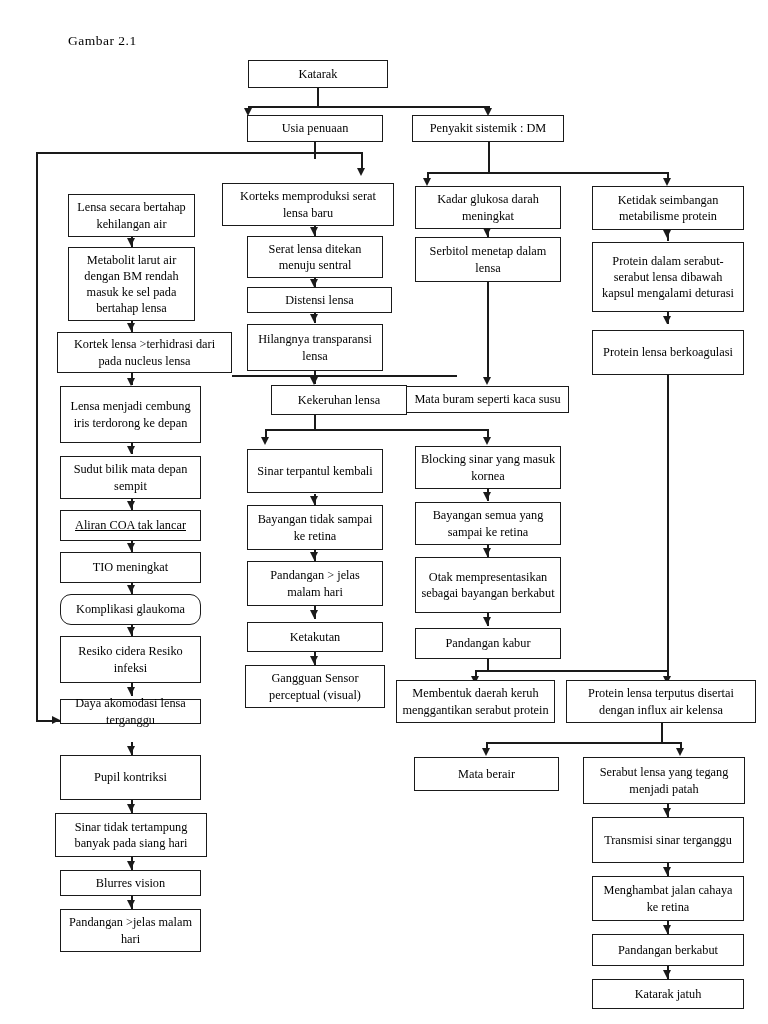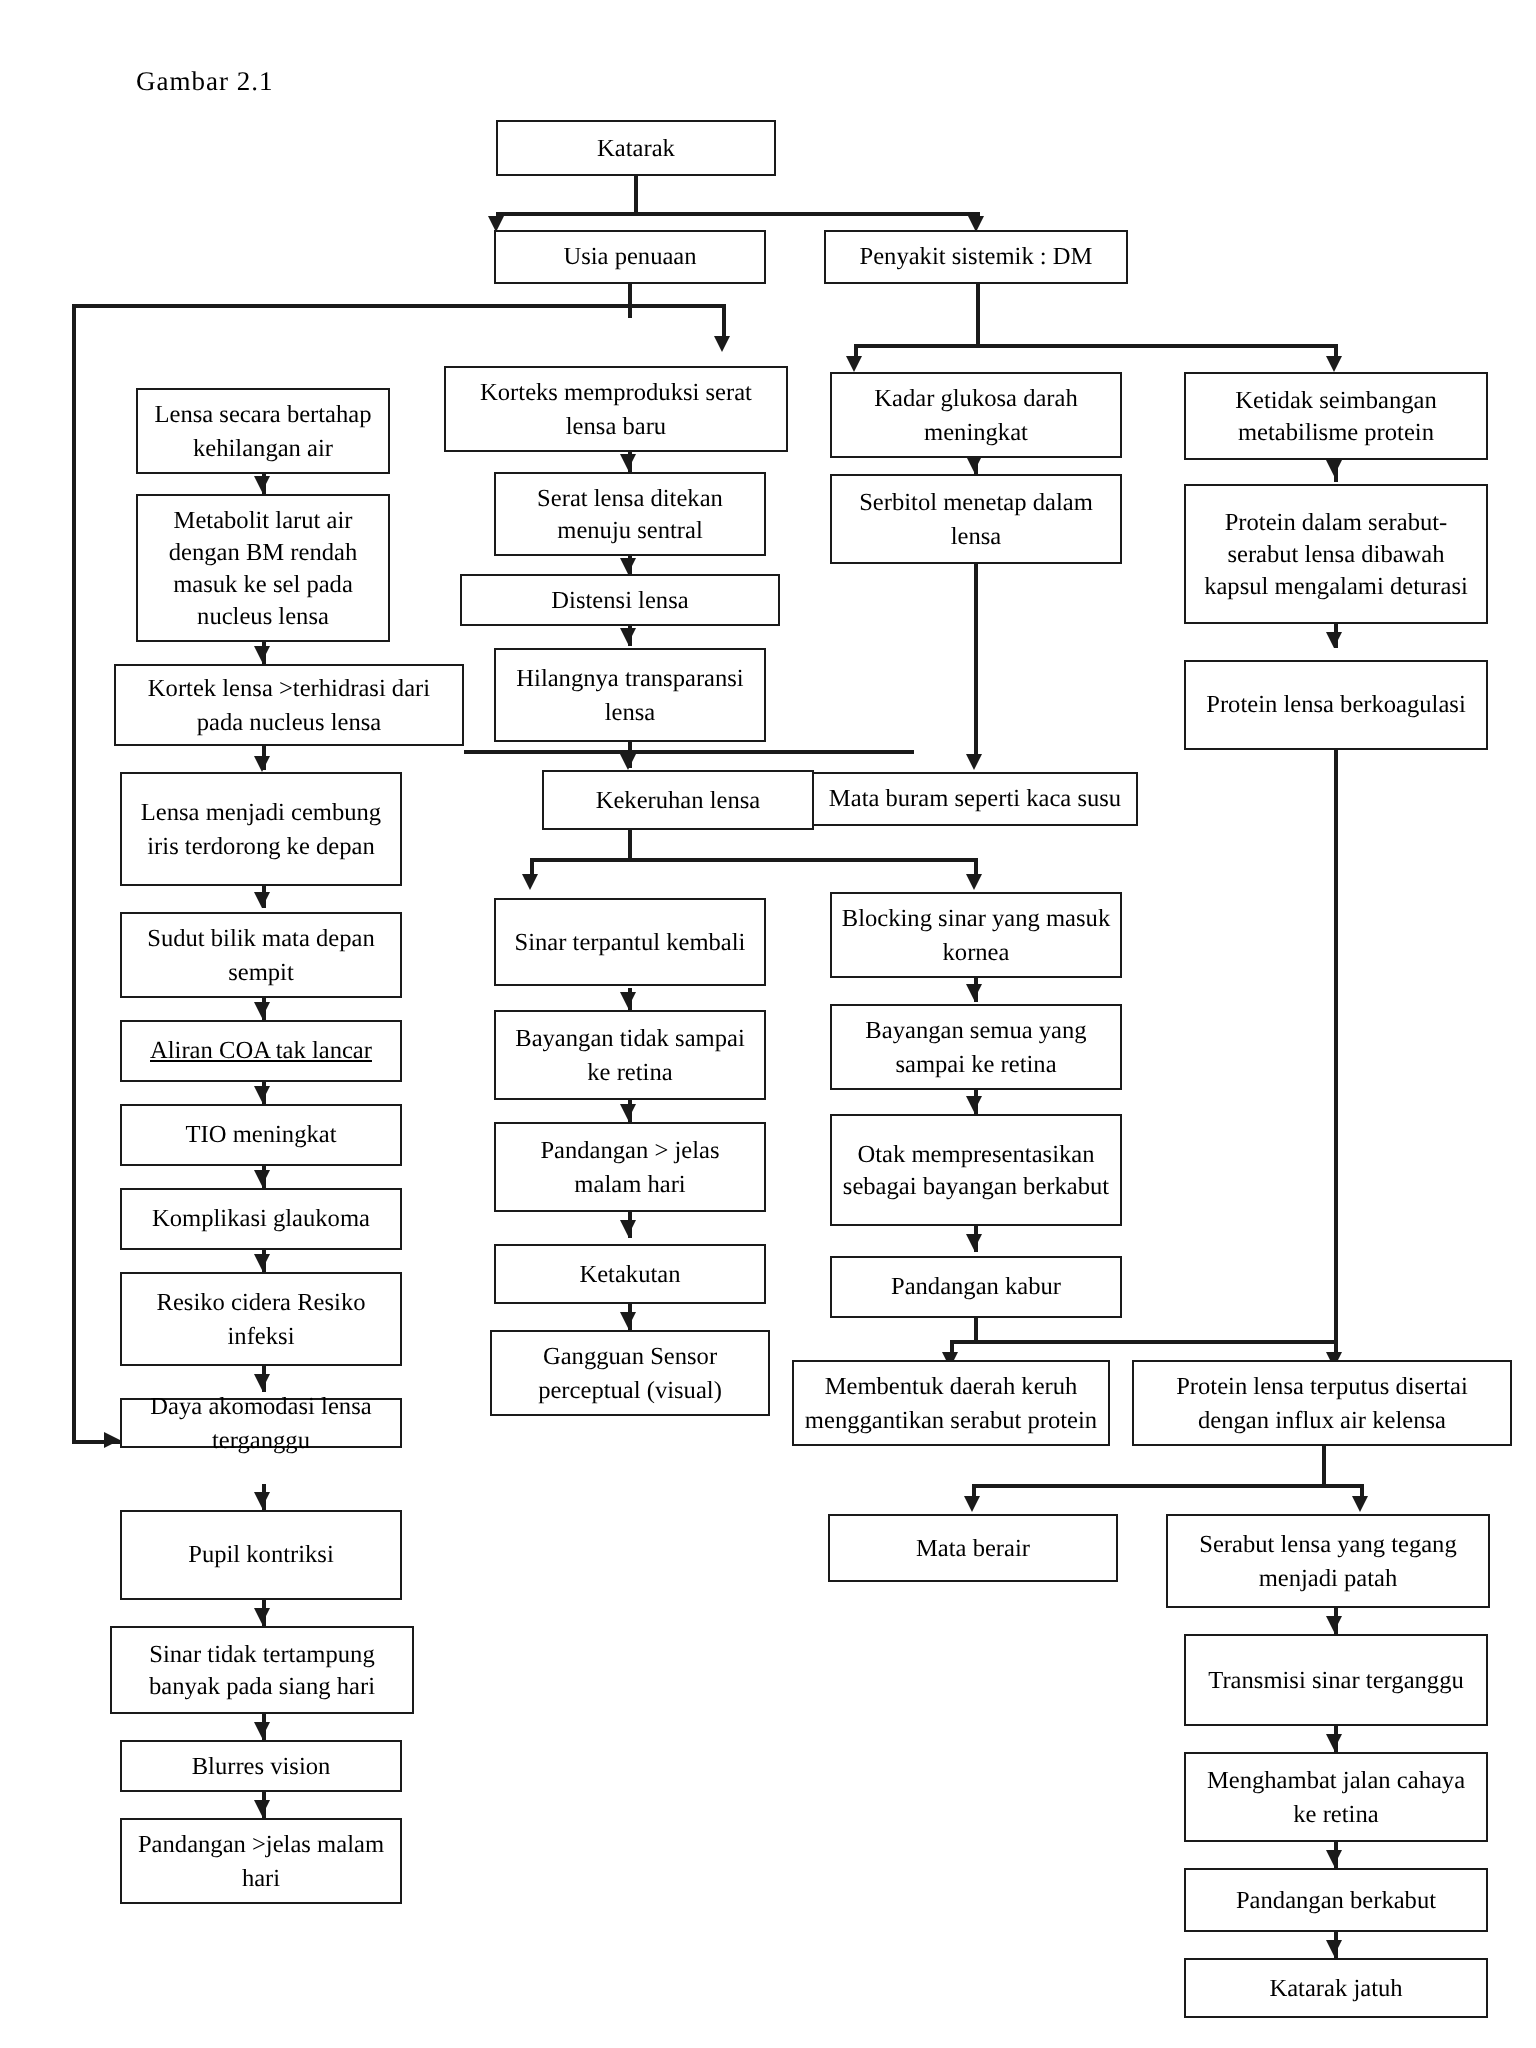"Metabolit larut air dengan BM" span { text: nucleus -> bertahap }
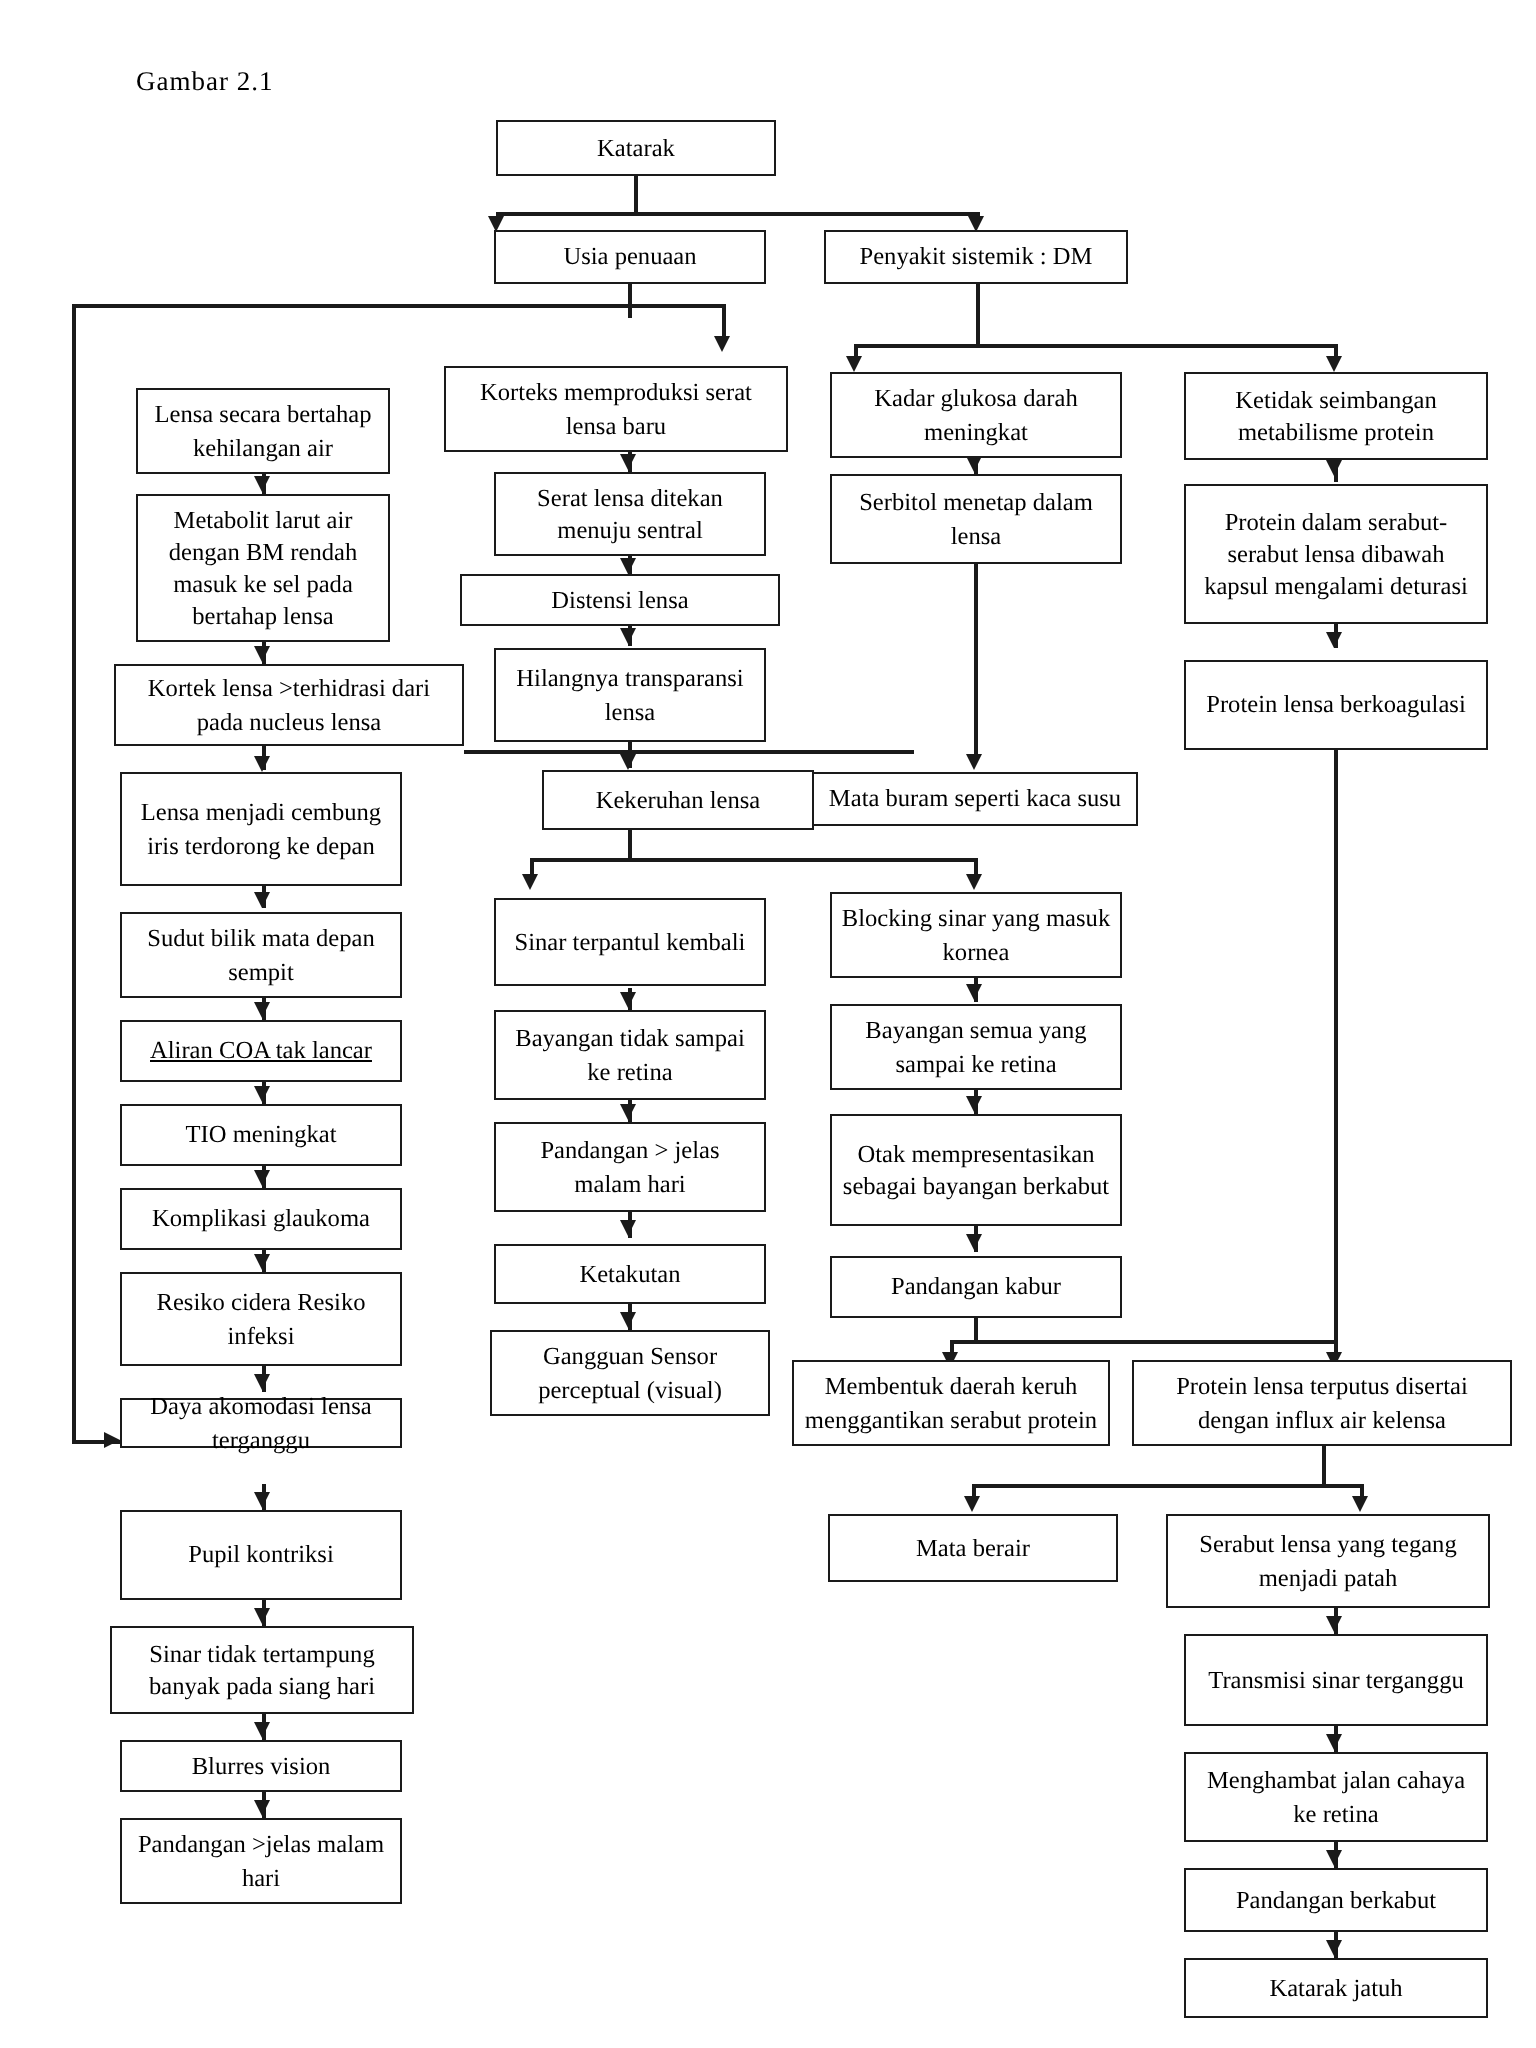"Distensi lensa" div.node { left: 230px -> 247px; width: 160px -> 145px }
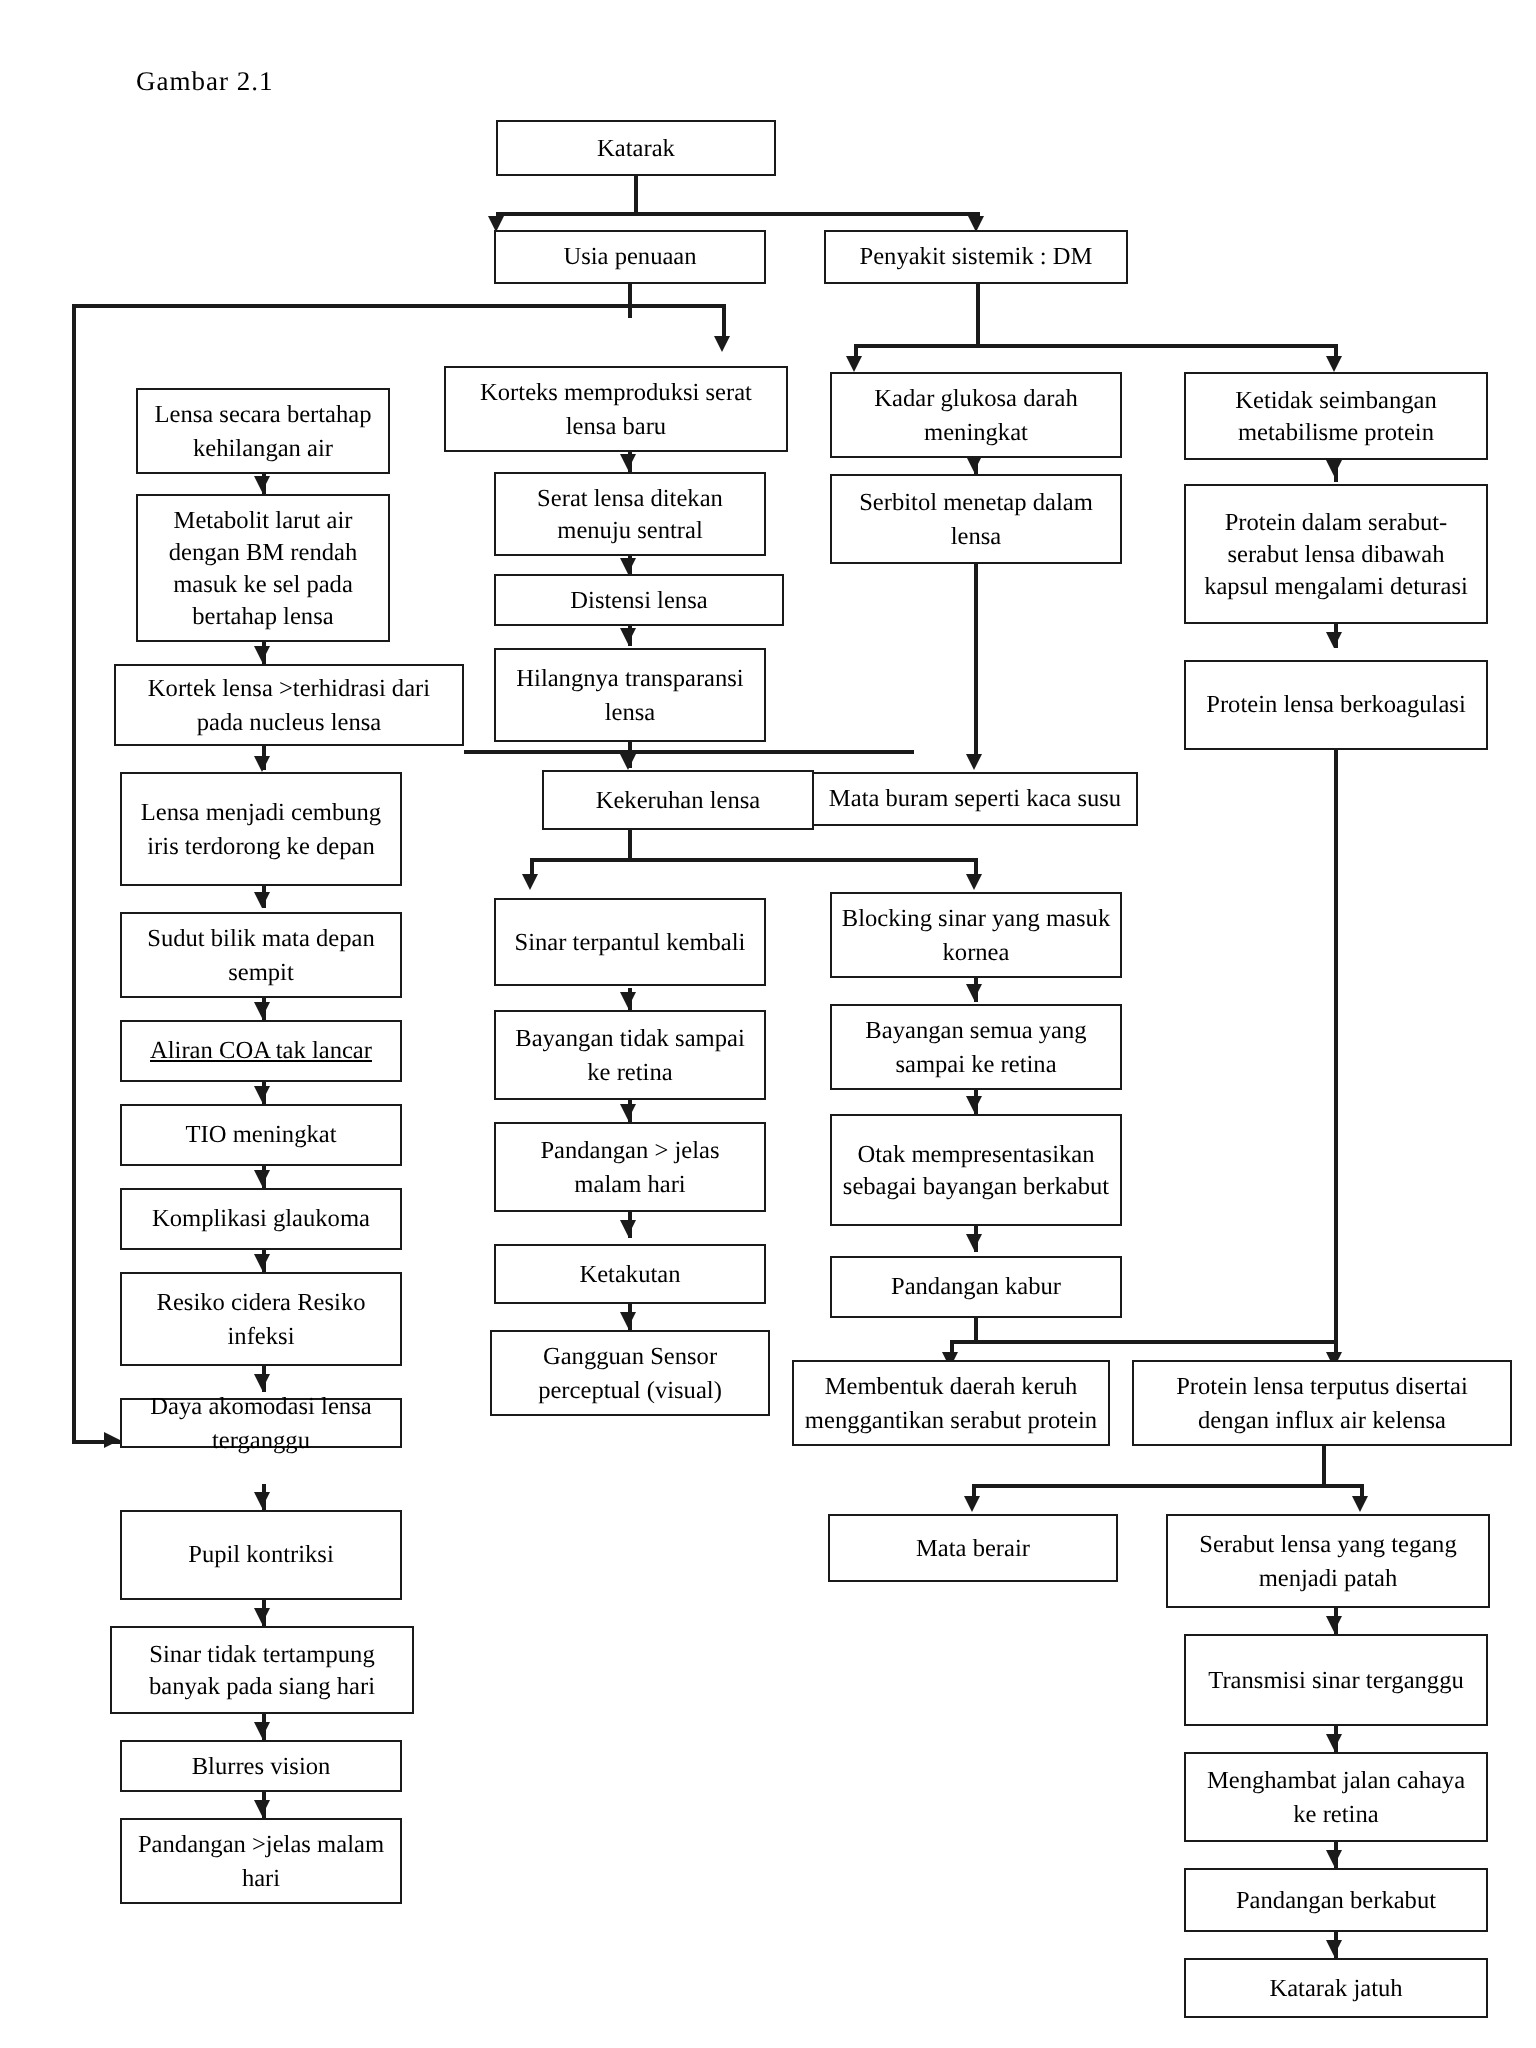"Komplikasi glaukoma" div.node { border-radius: none -> 11px }
